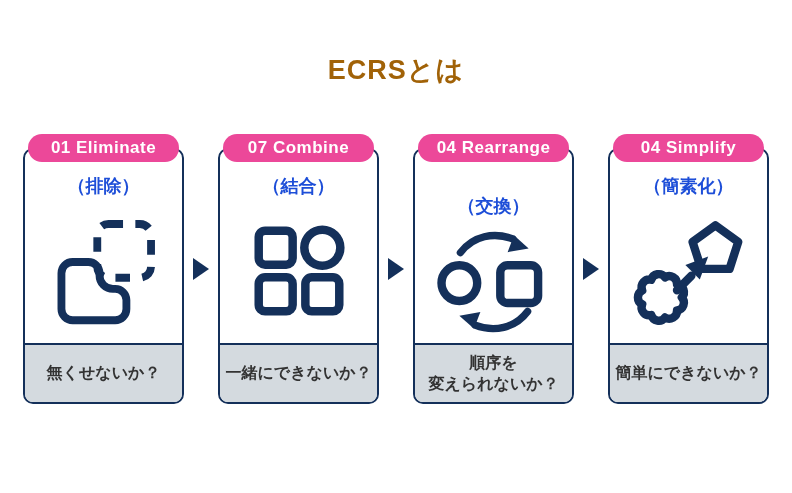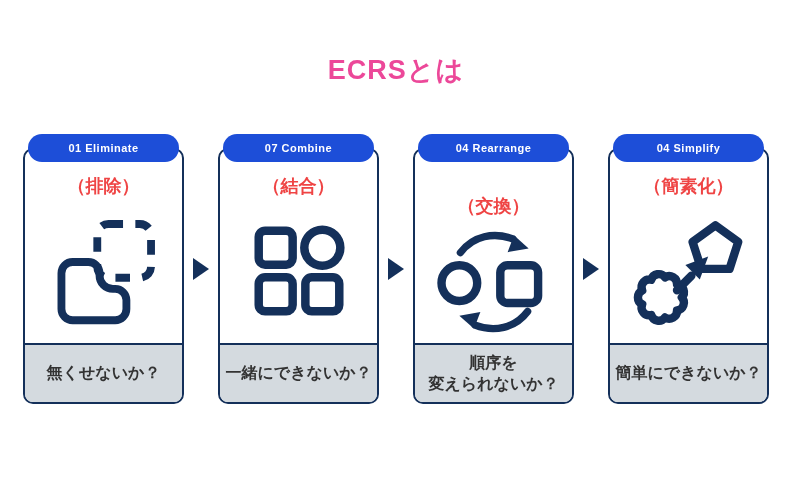"ECRSとは" .page-title { color: #ec4899 -> #a16207 }
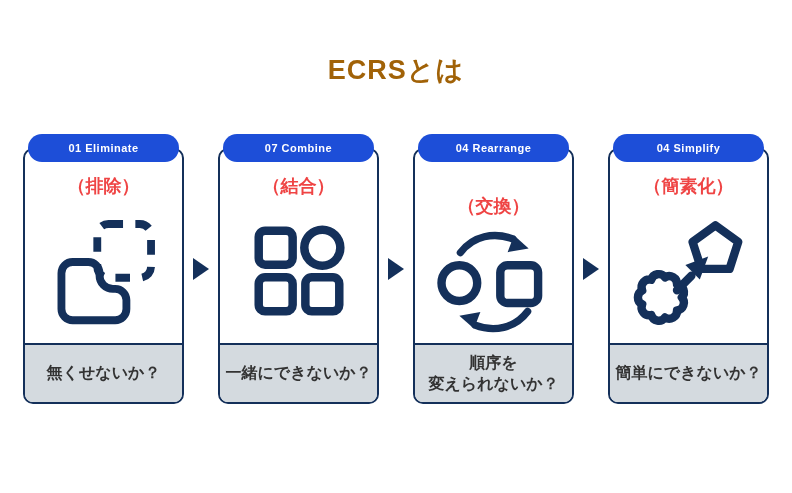"01 Eliminate" .pill { background: #1d4ed8 -> #ec4899; font-size: 11px -> 17px }
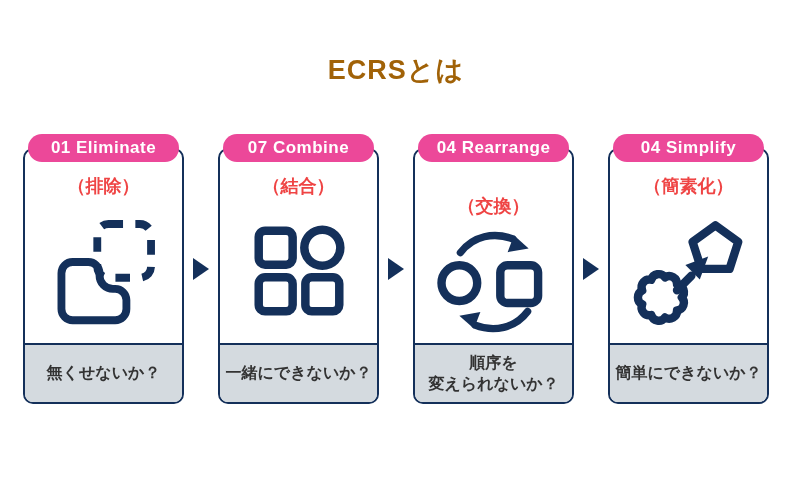"（排除）" .card-subtitle { color: #ef4444 -> #1d4ed8 }
